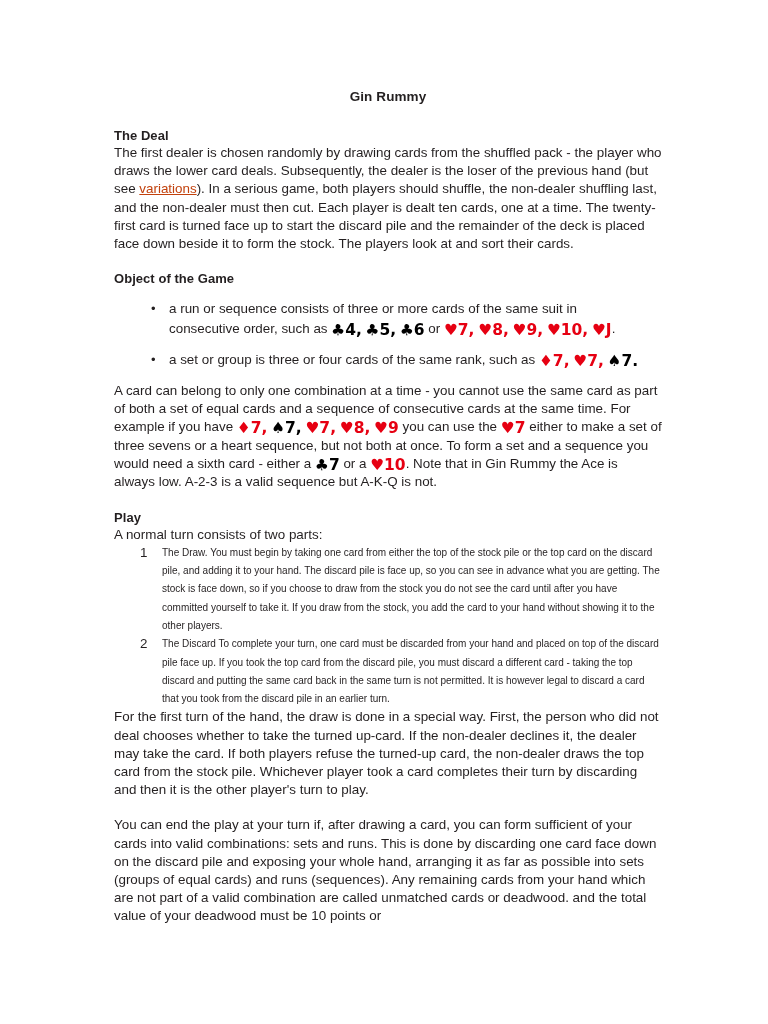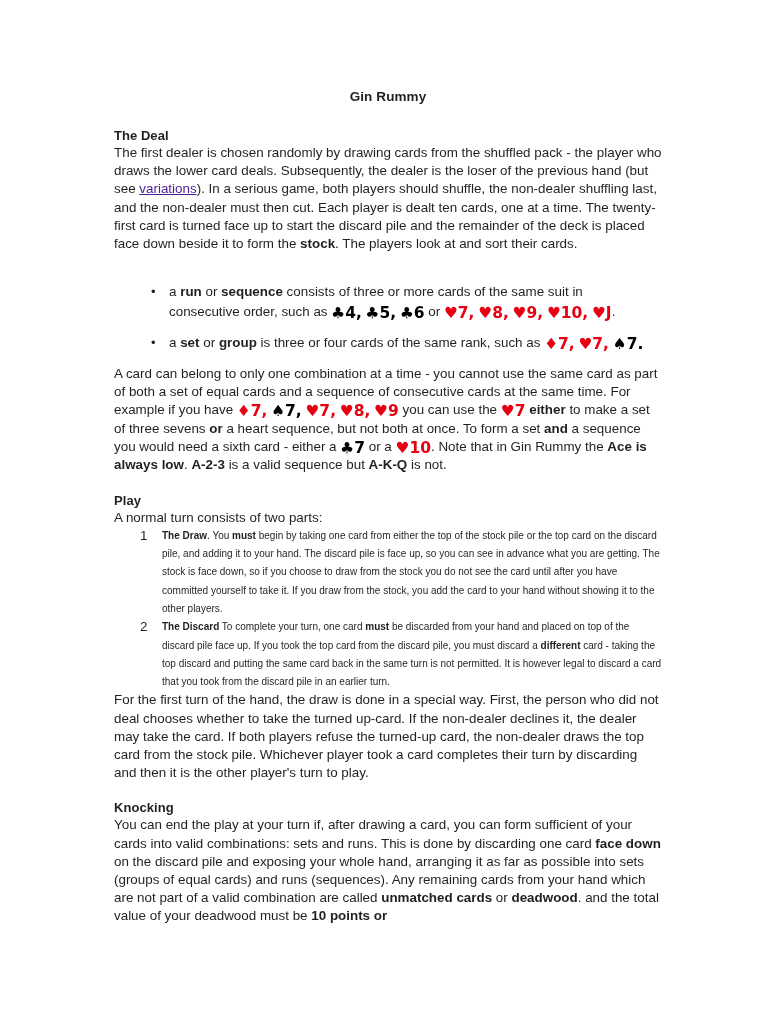"variations" a.inline-link { color: #4c1d95 -> #c2410c }
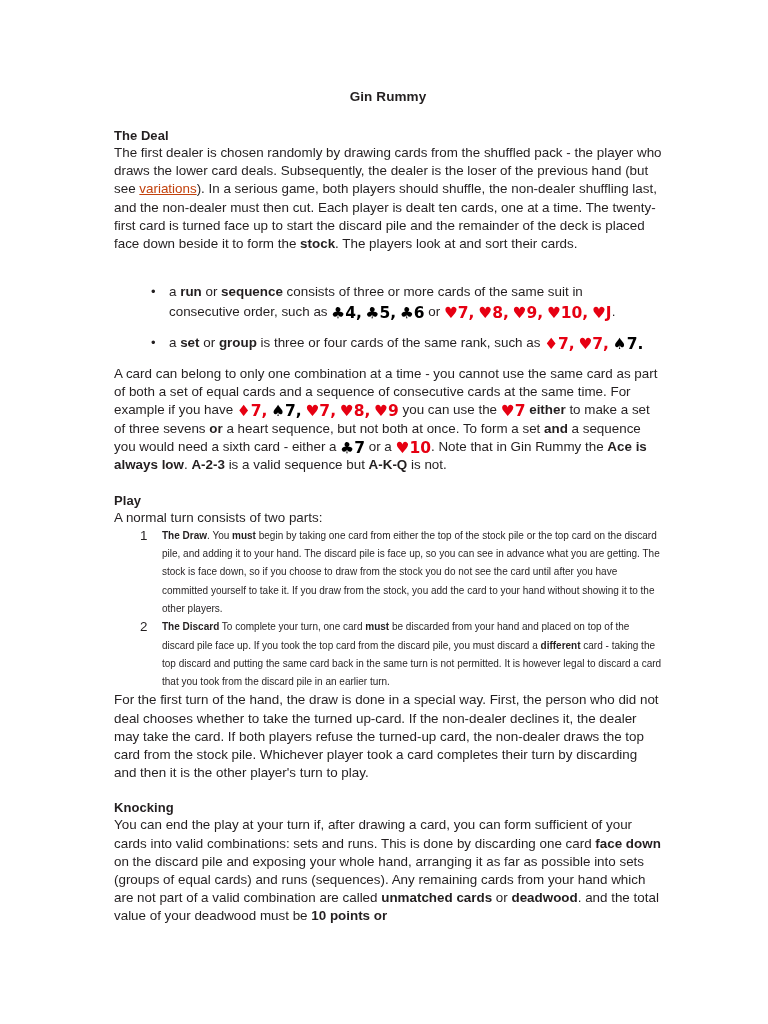"stock" b, strong { font-weight: bold -> normal }
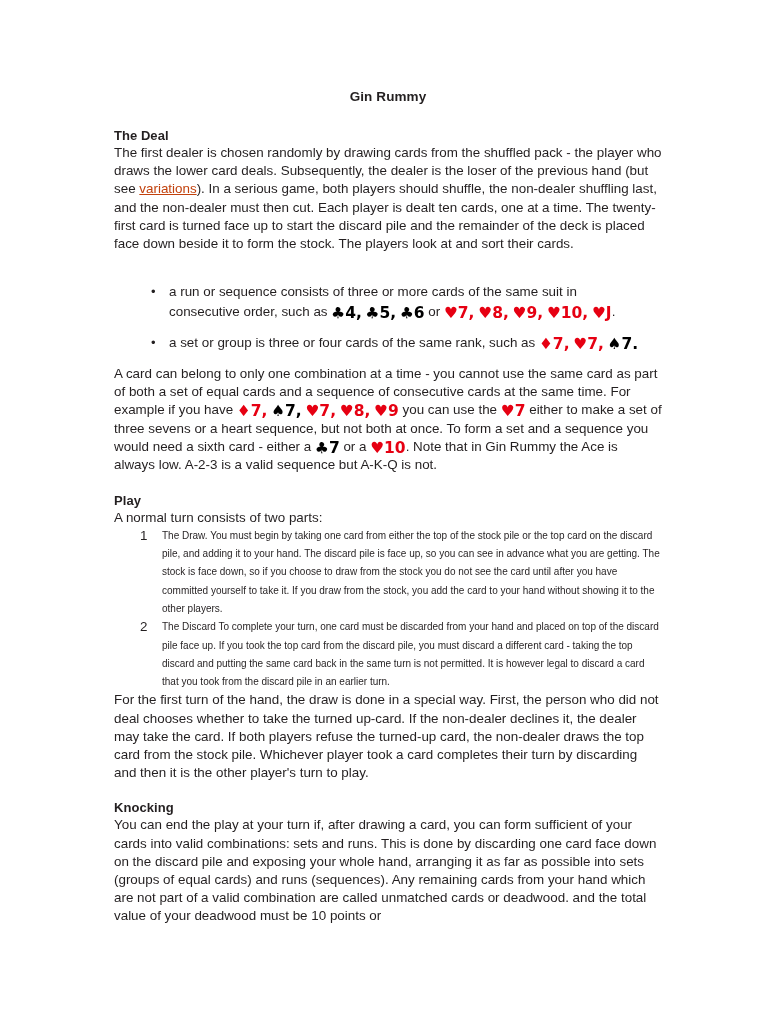"Object of the Game" h2.section-heading { html: none -> <h2>Object of the Game</h2> }
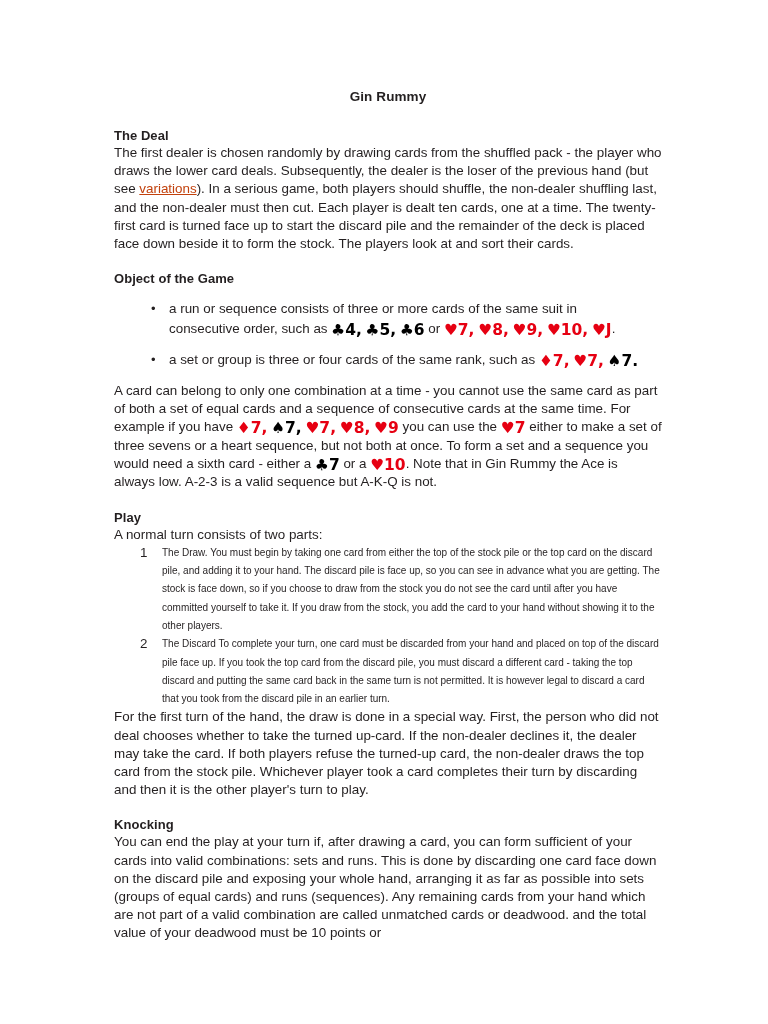"Knocking" h2.section-heading { html: <h2>Knocking</h2> -> none }
